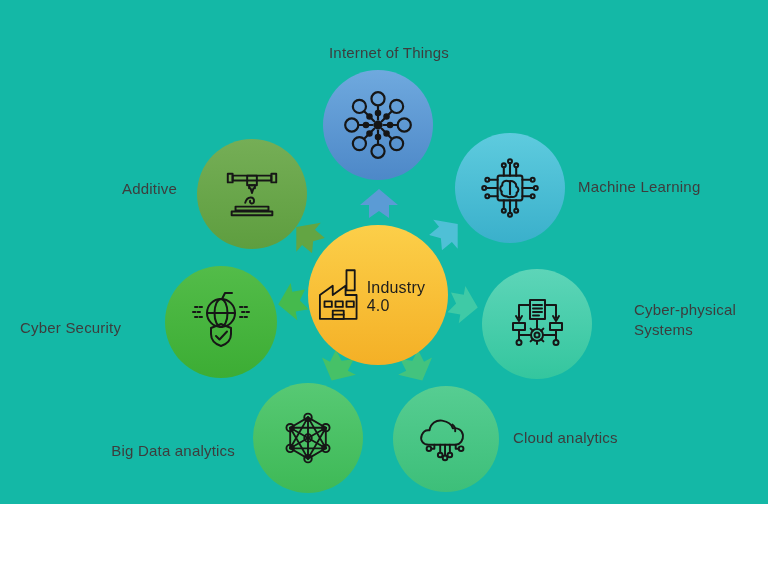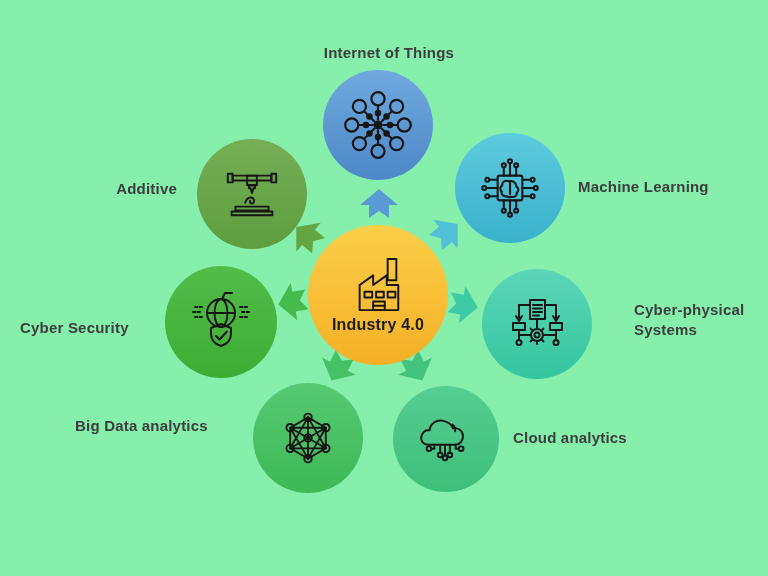"Internet of Things" .canvas { background: #86efac -> #14b8a6; font-weight: bold -> none; height: 576px -> 504px }
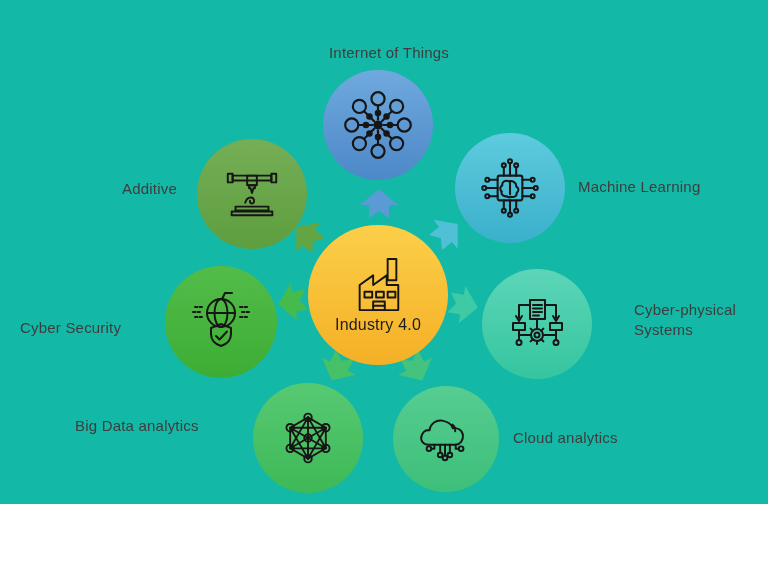"Industry 4.0" .bubble { flex-direction: column -> row }
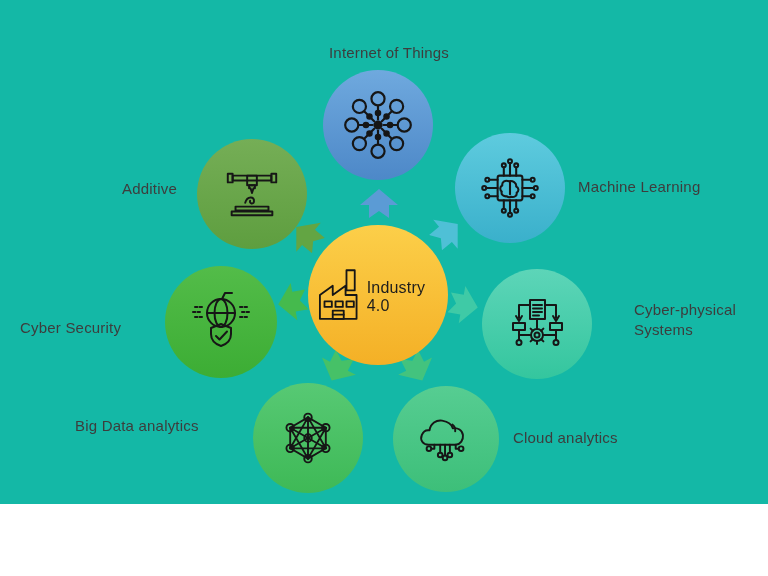"Big Data analytics" div.label { text-align: none -> right; top: 416px -> 441px }
